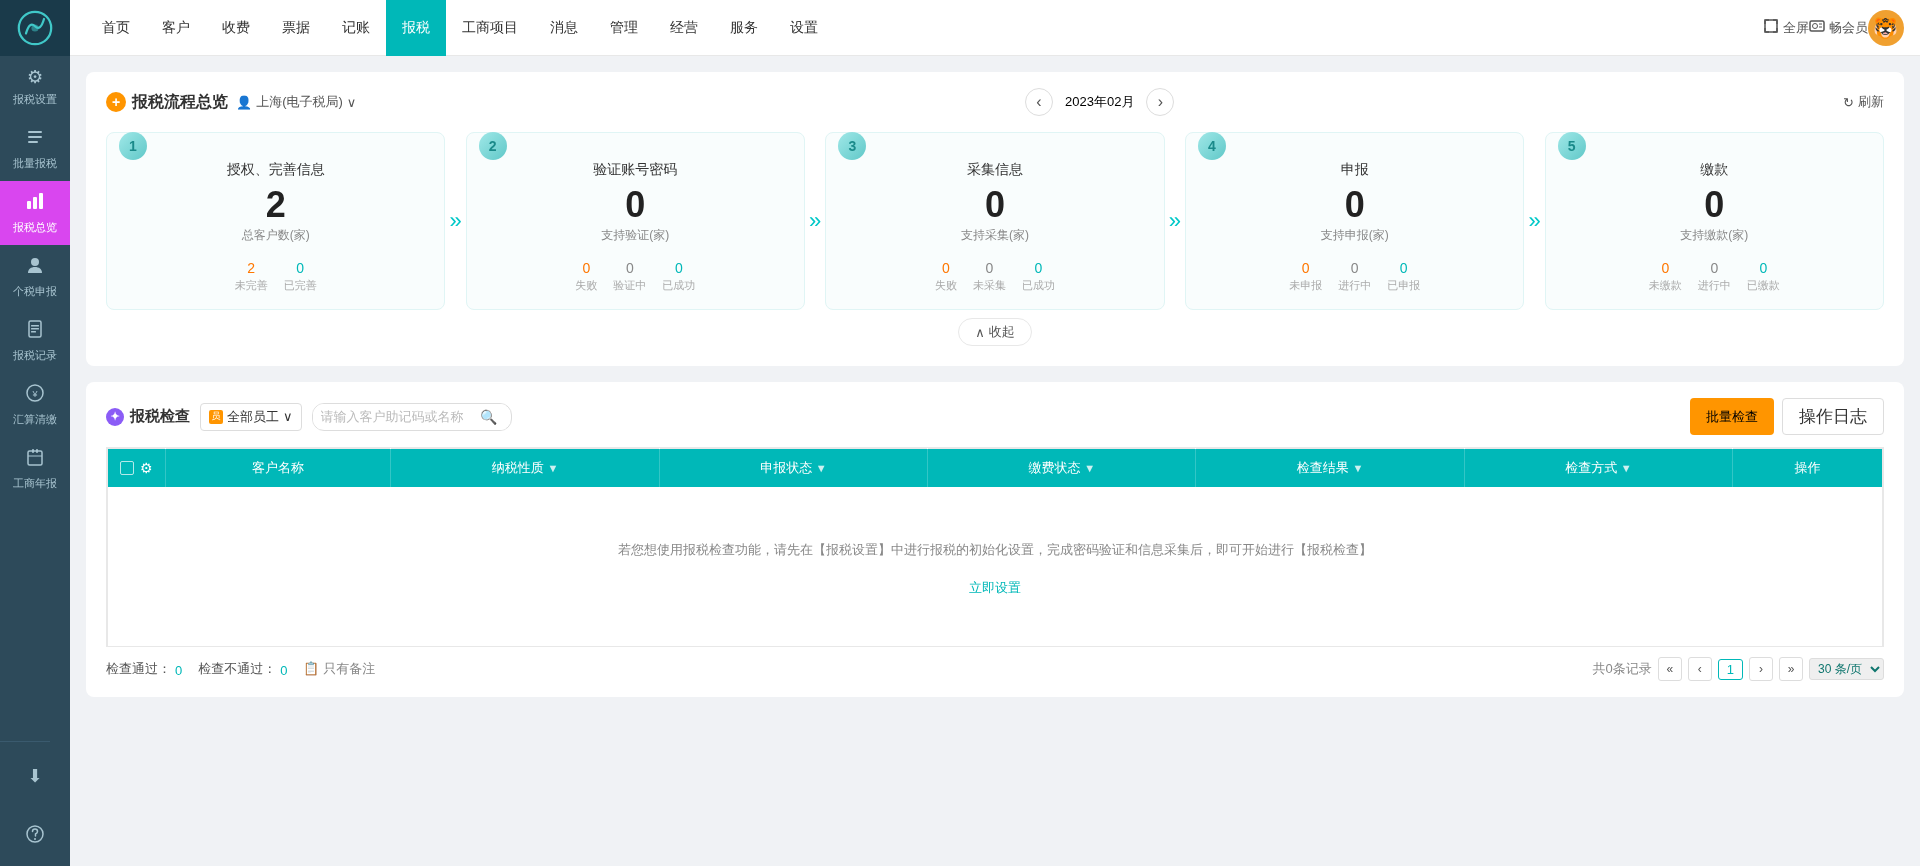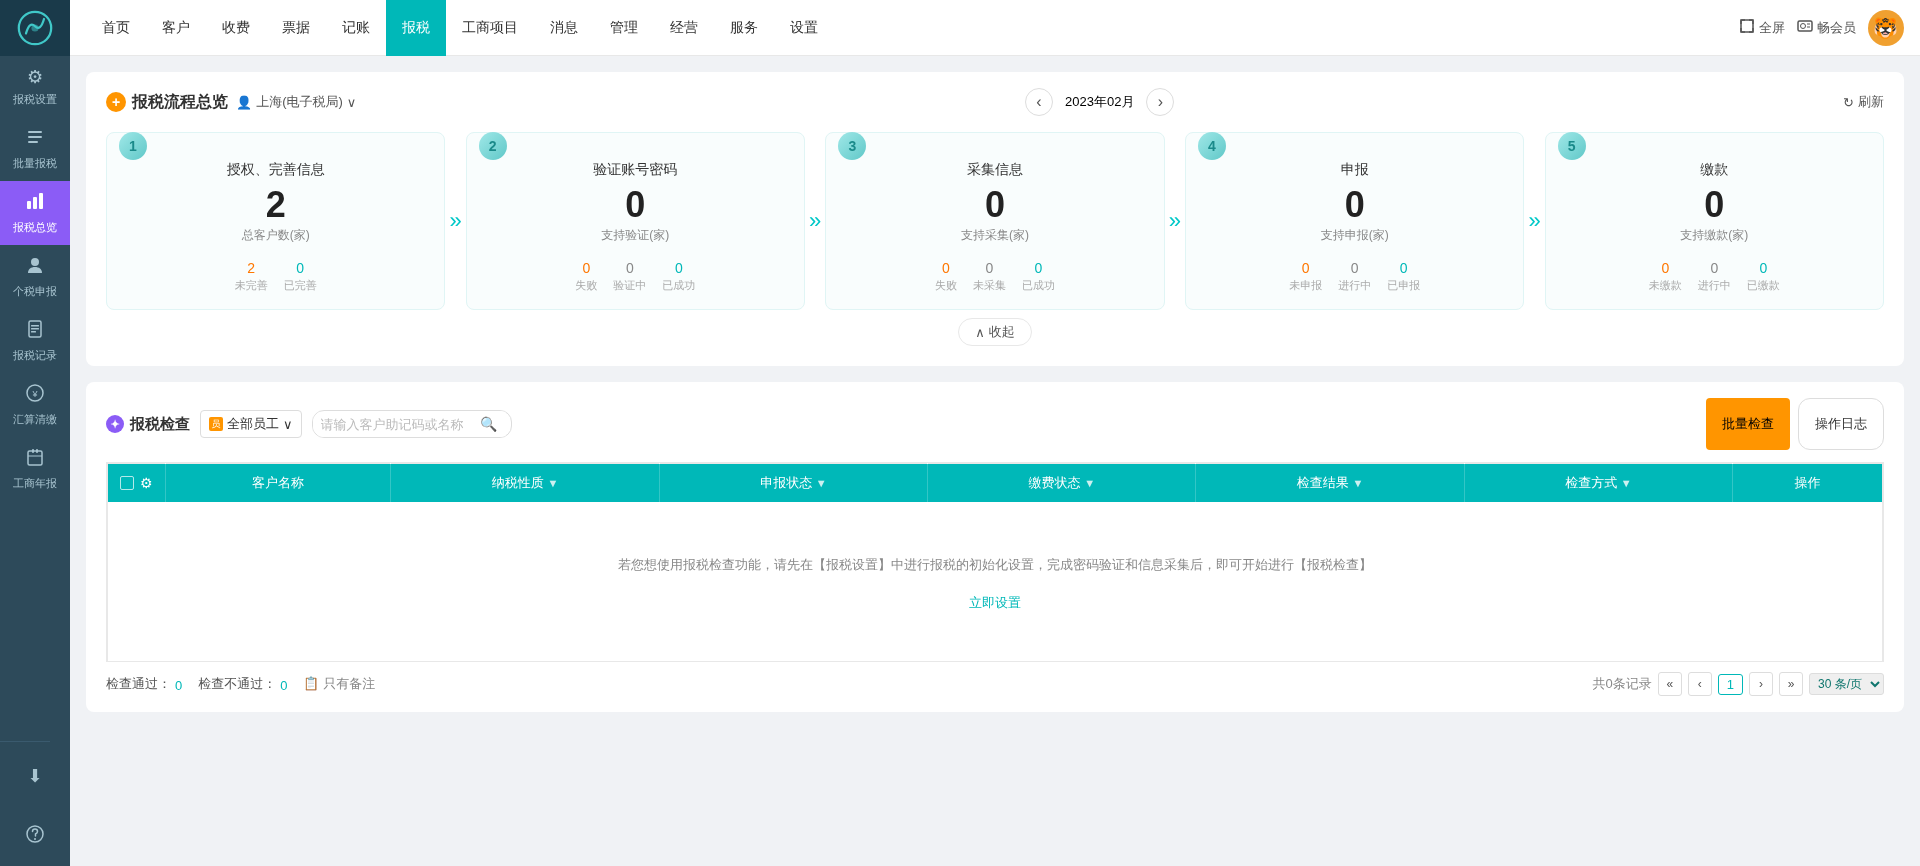"全屏" .topnav-right { gap: 12px -> none }
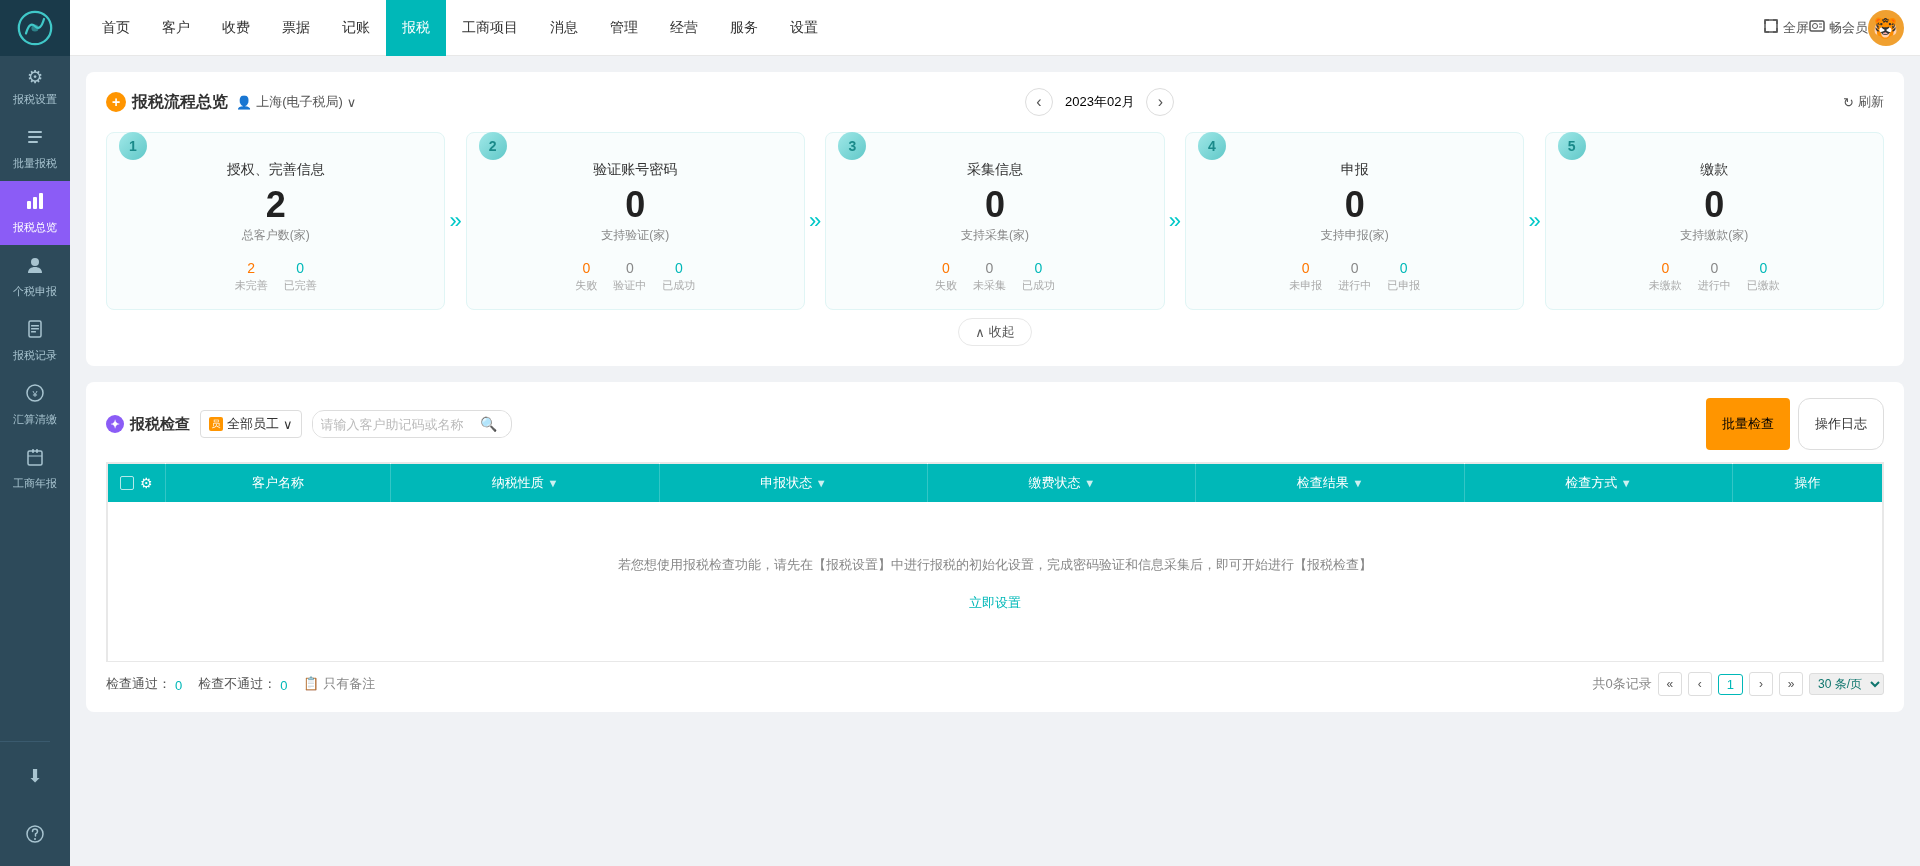"报税总览" .sidebar-item.active { background: #8b5cf6 -> #d946ef }
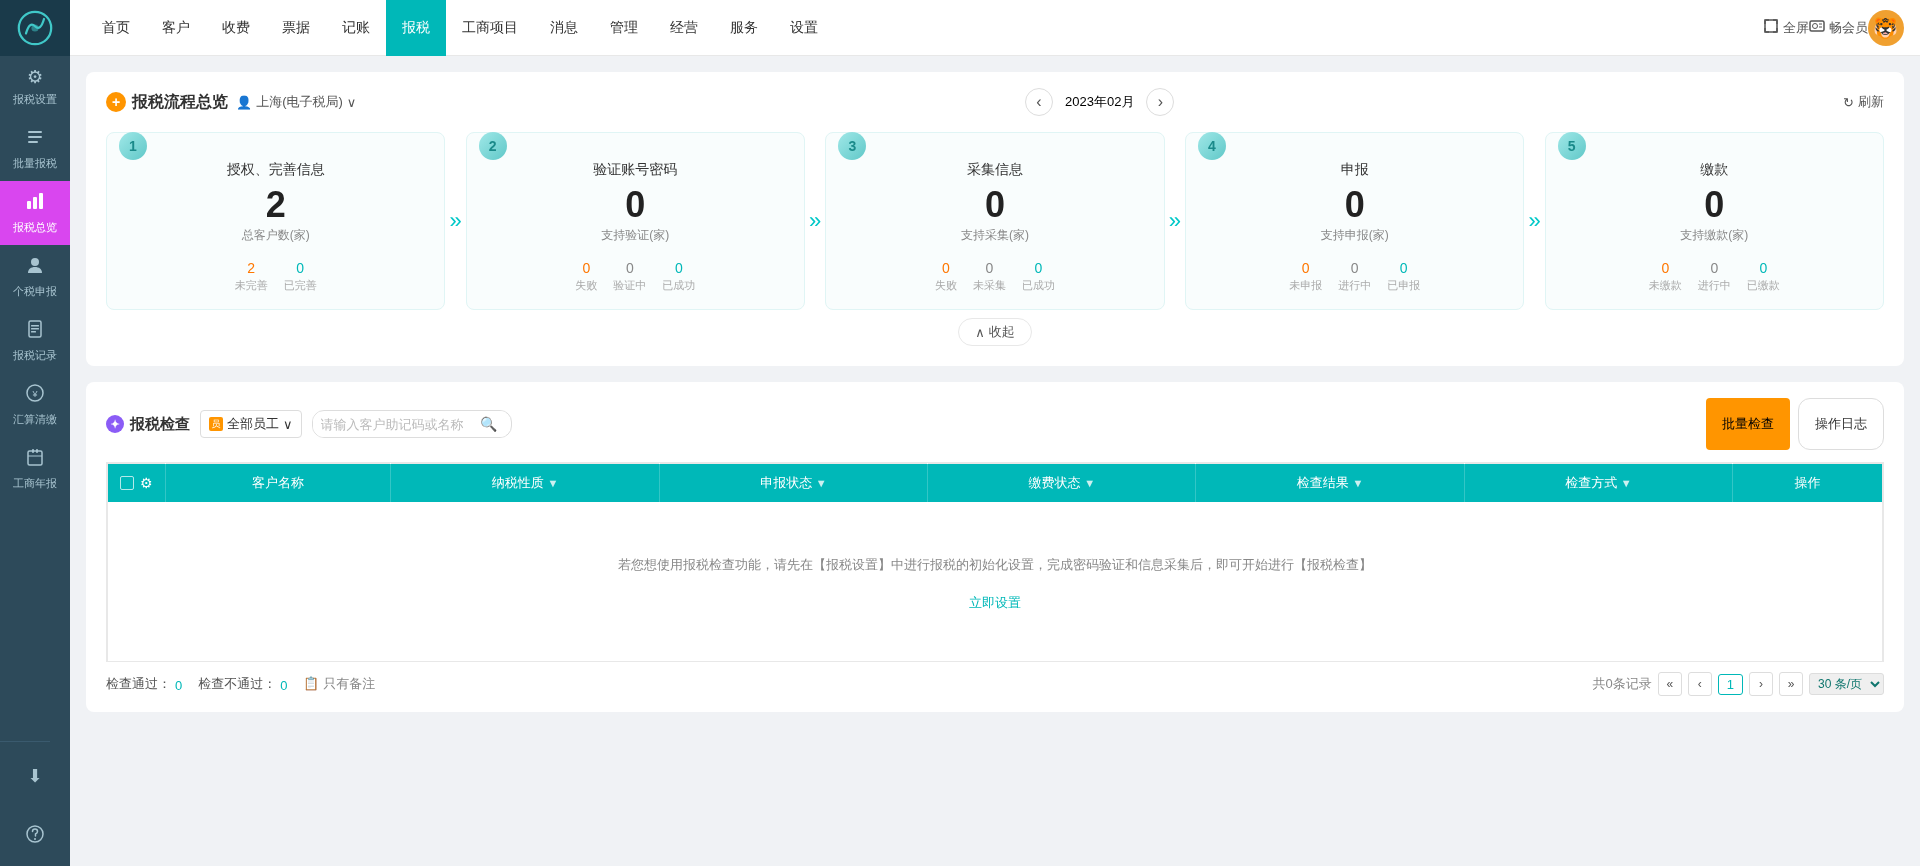"操作日志" .btn-outline { border-radius: 12px -> 4px; font-size: 13px -> 17px; padding: 16px 16px -> 6px 16px }
